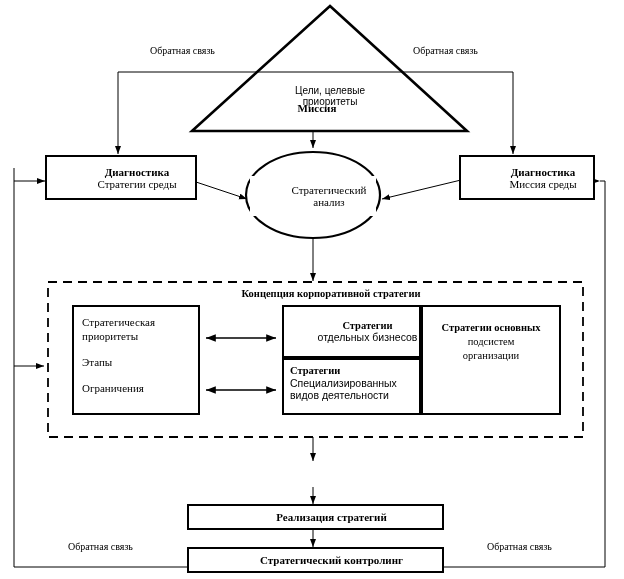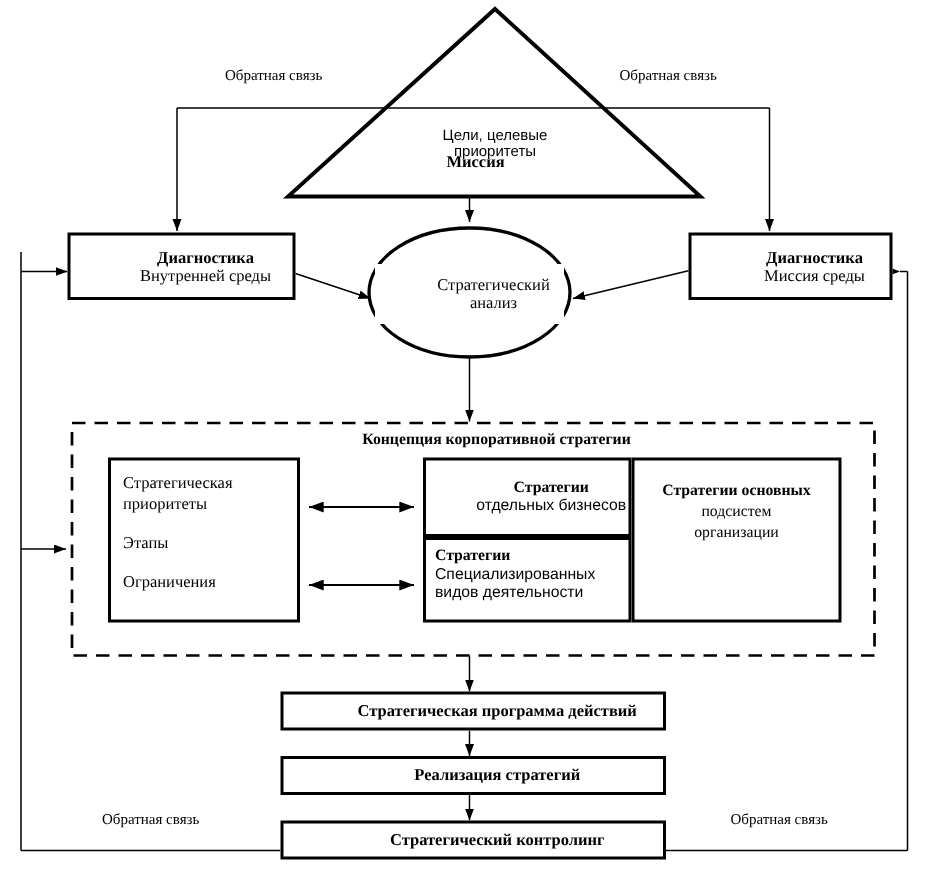"Внутренней среды" div.serif { text: Внутренней -> Стратегии }
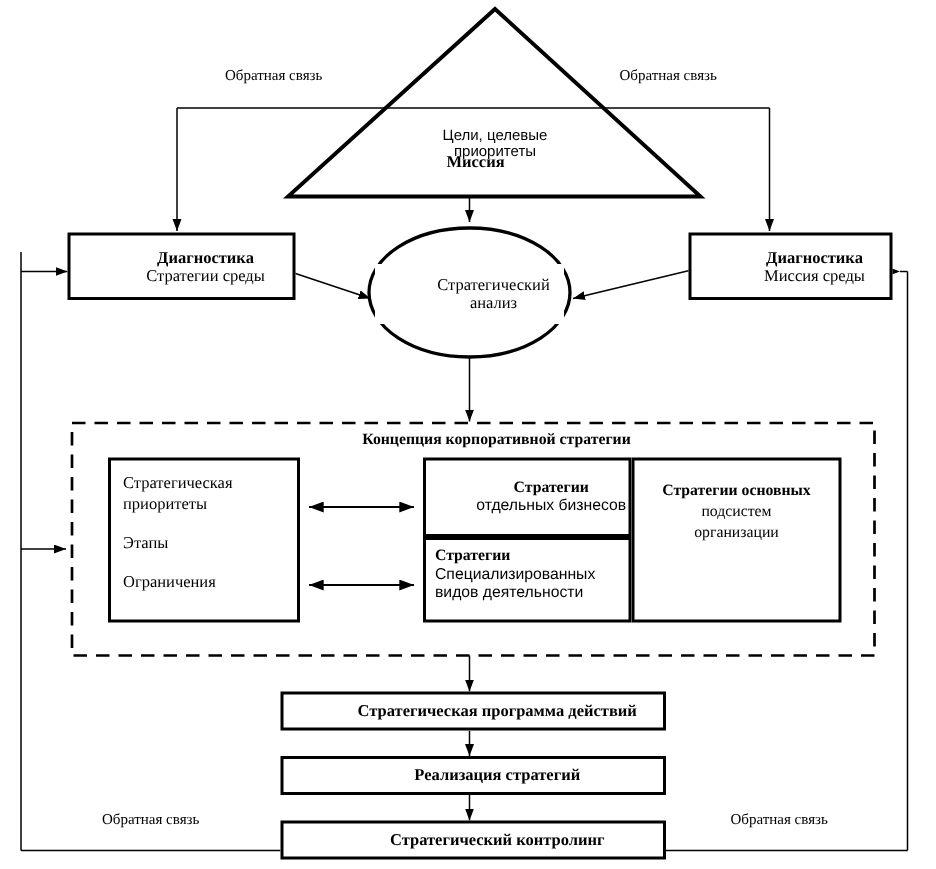"Стратегическая программа действий" div.node { html: <div> <div>Стратегическая программа действий</div> </div> -> none }
